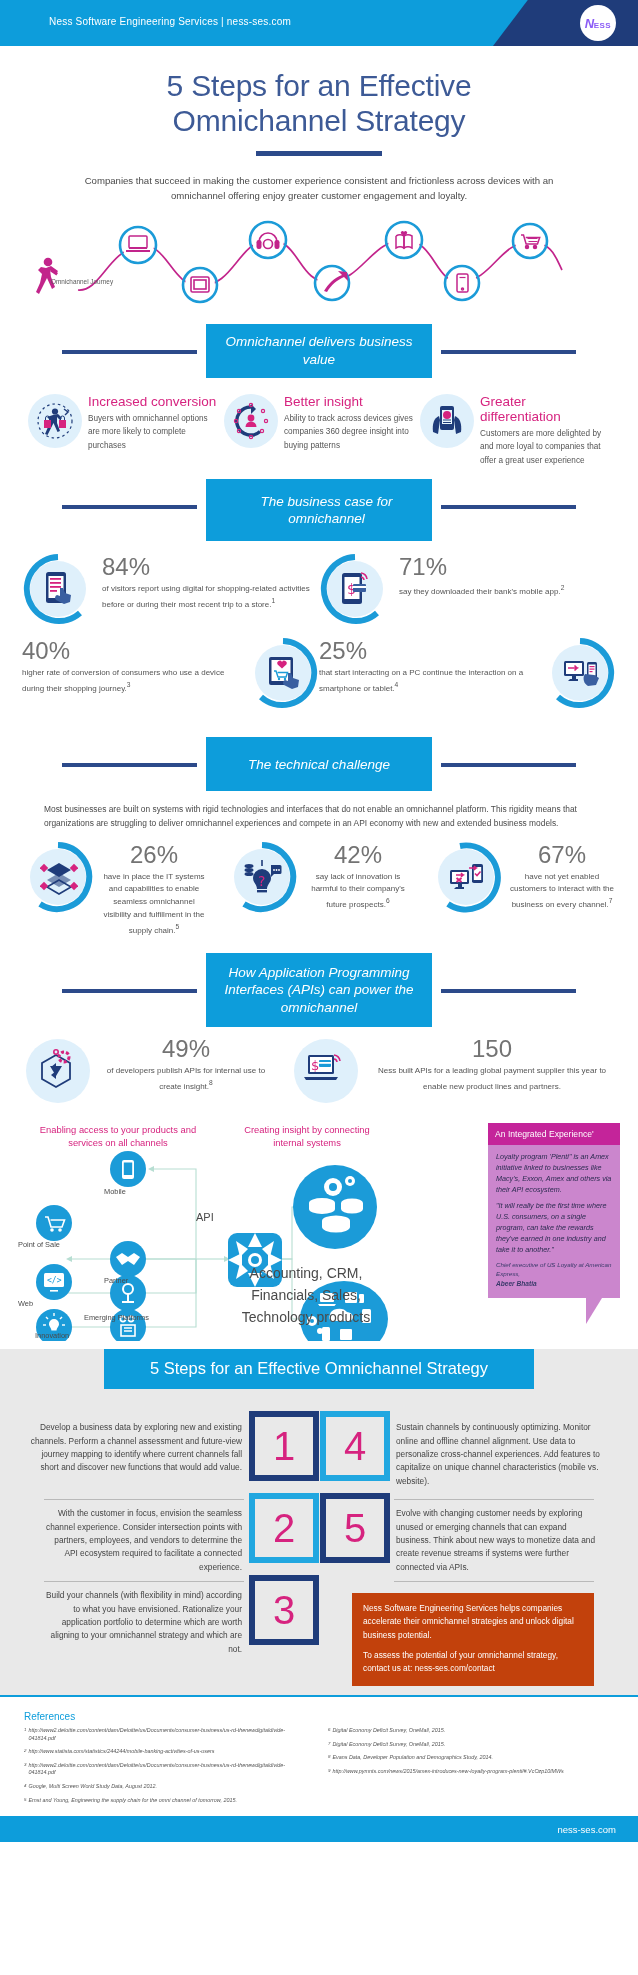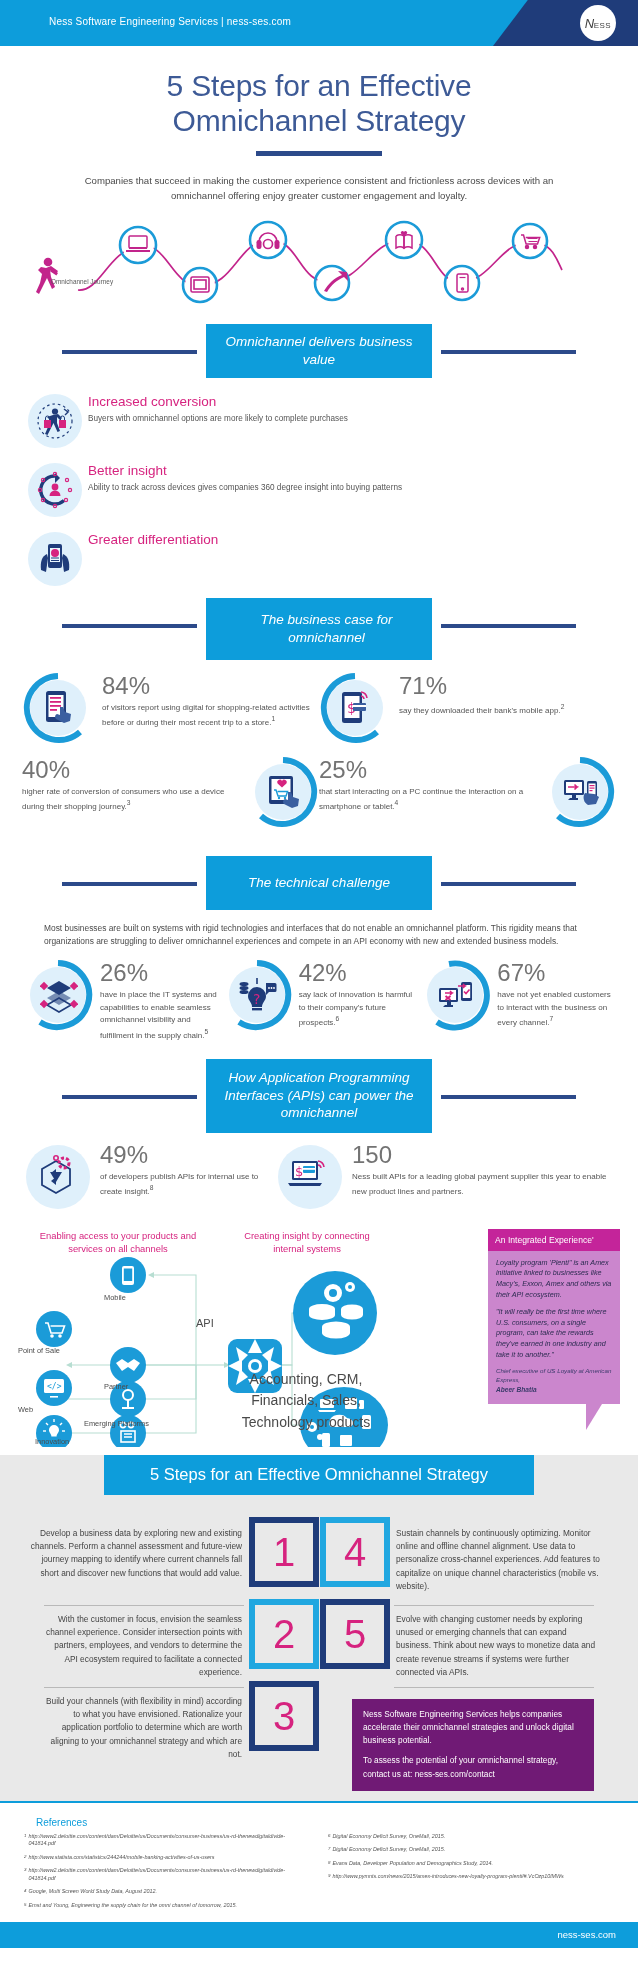"NESS" .logo-mark { color: #404040 -> #8b5cf6; font-weight: normal -> bold }
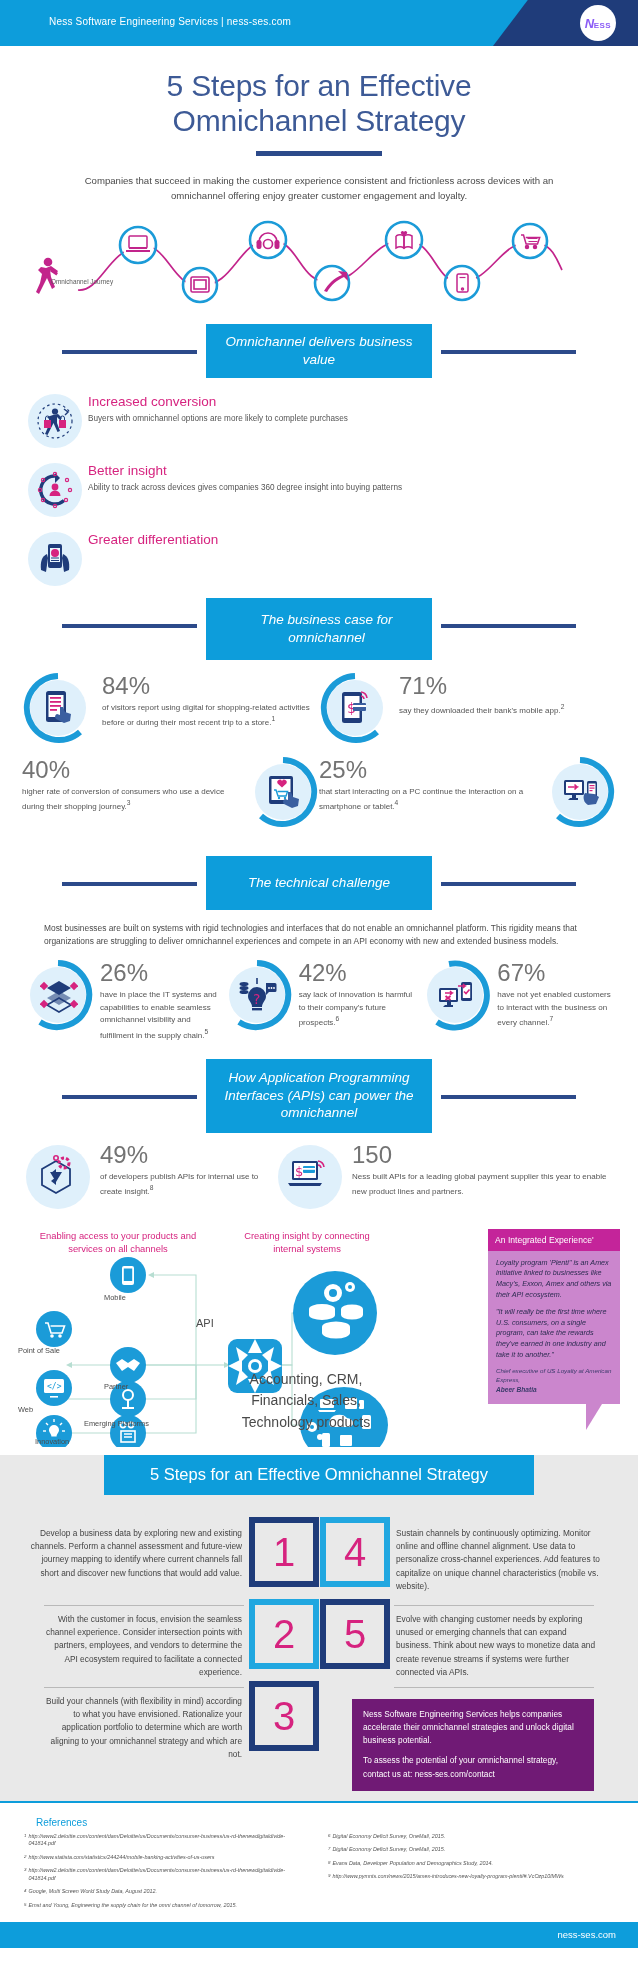"Increased conversion" .cols3 { flex-direction: column -> none; gap: 15px -> 6px }
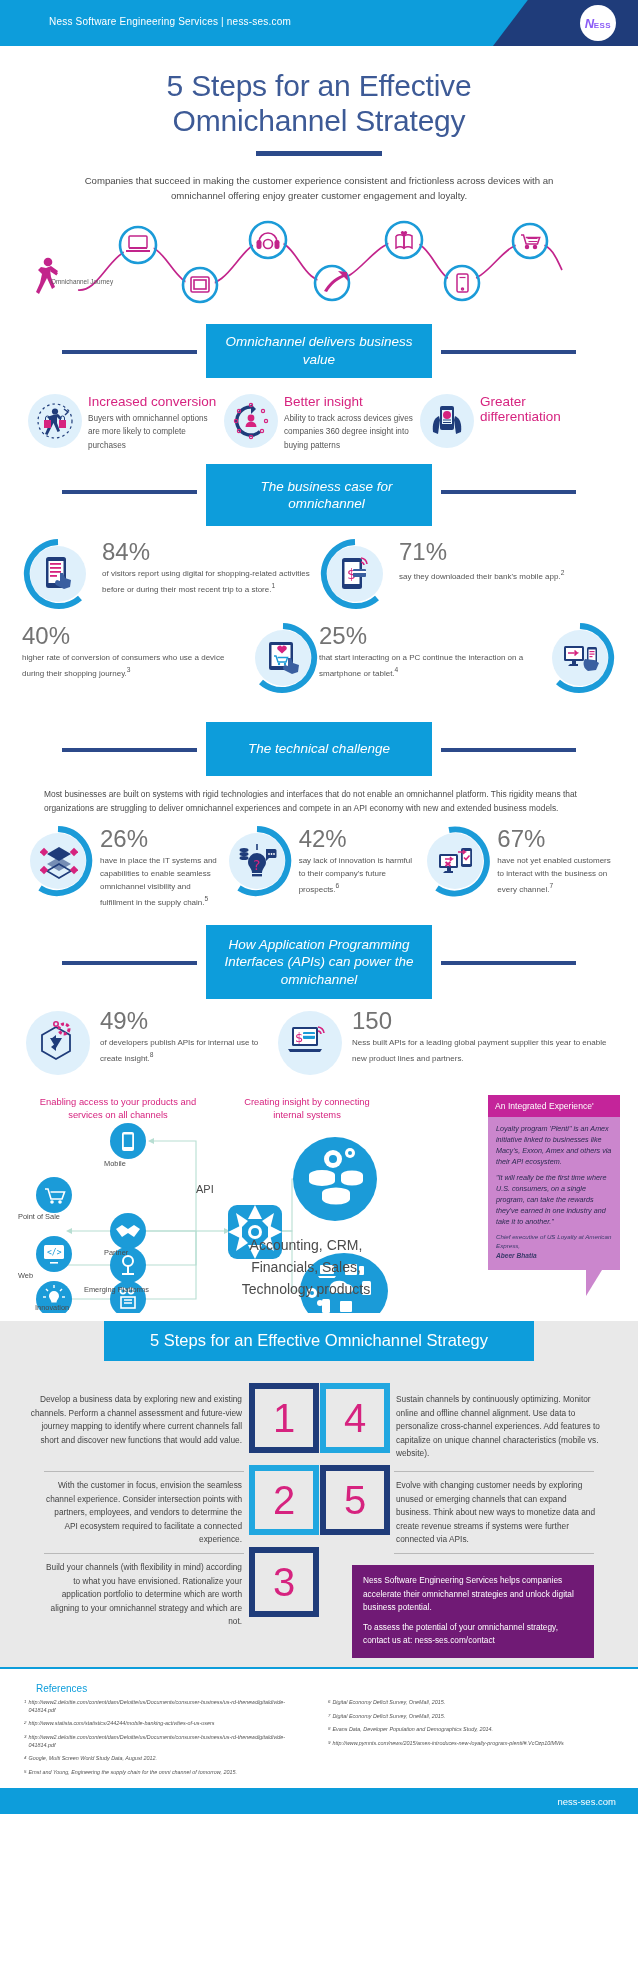"Customers are more delighted by" div.col3-p { html: none -> <div>Customers are more delighted by and more loyal to companies that offer a great user experience</div> }
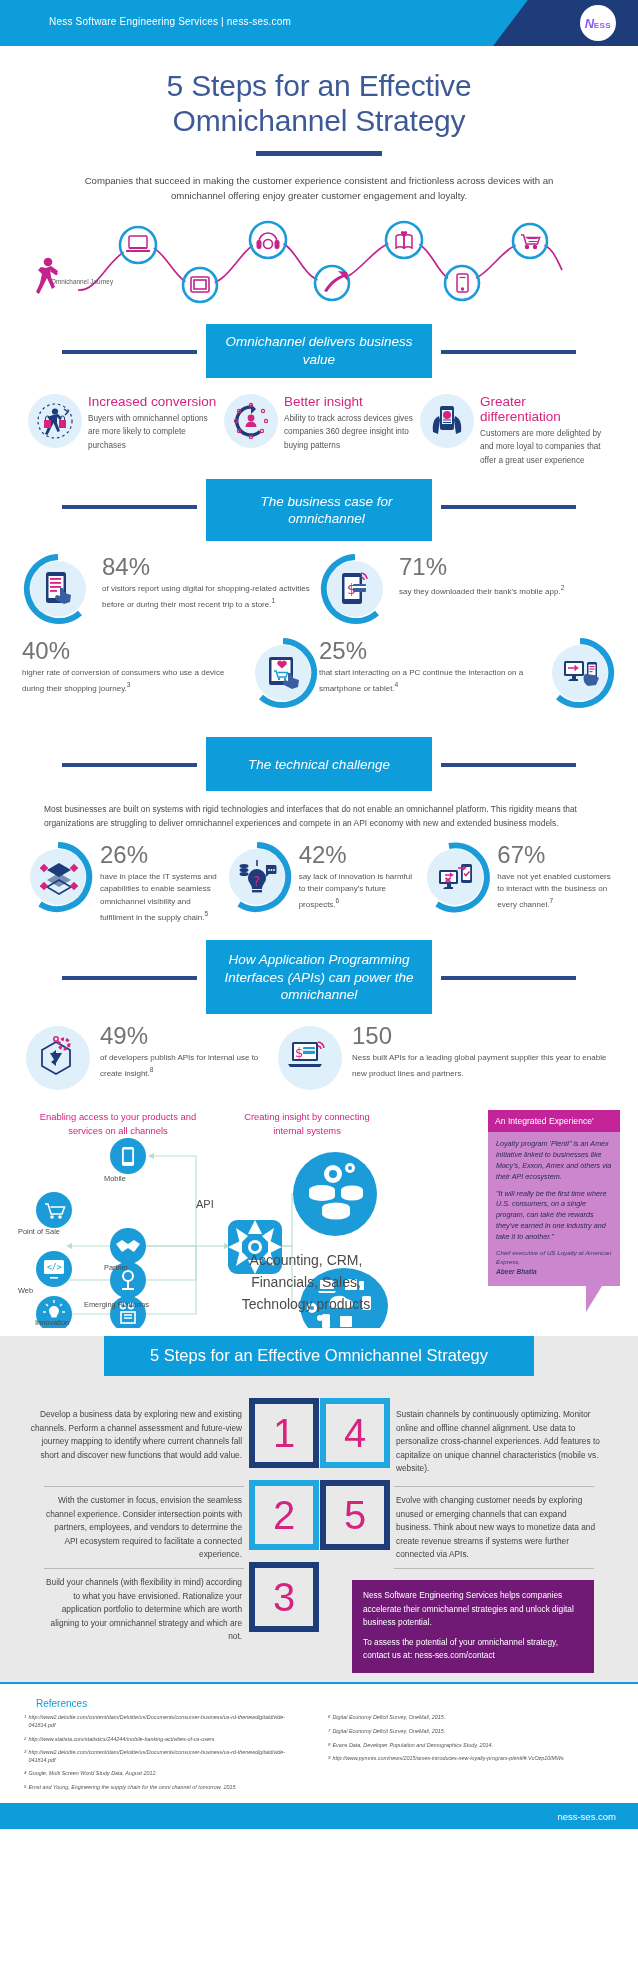"26%" .cols3b { gap: 2px -> 18px; text-align: none -> center }
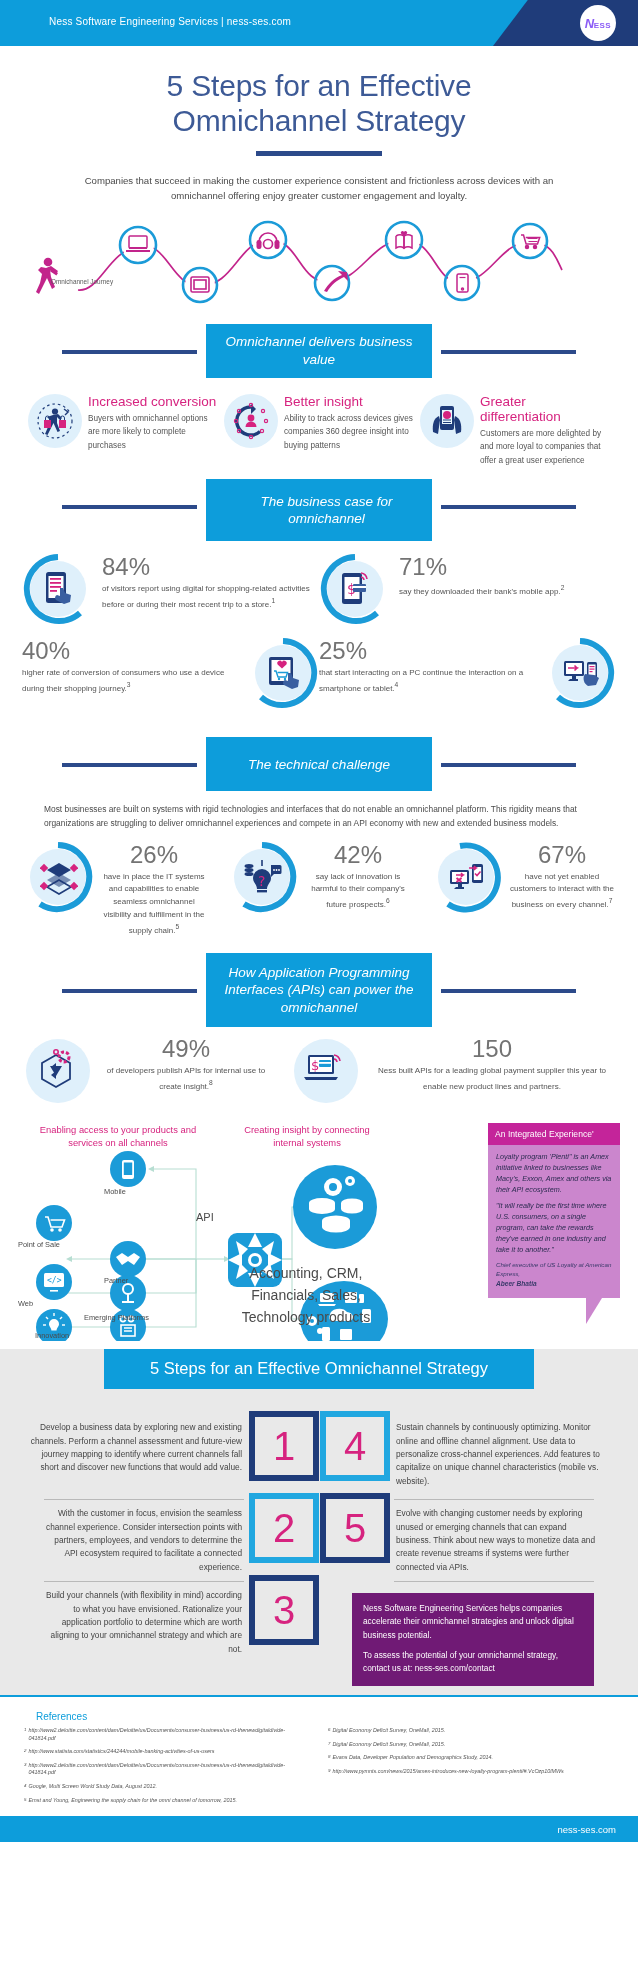"Ness Software Engineering Services helps" .cta { background: #701a75 -> #c2410c }
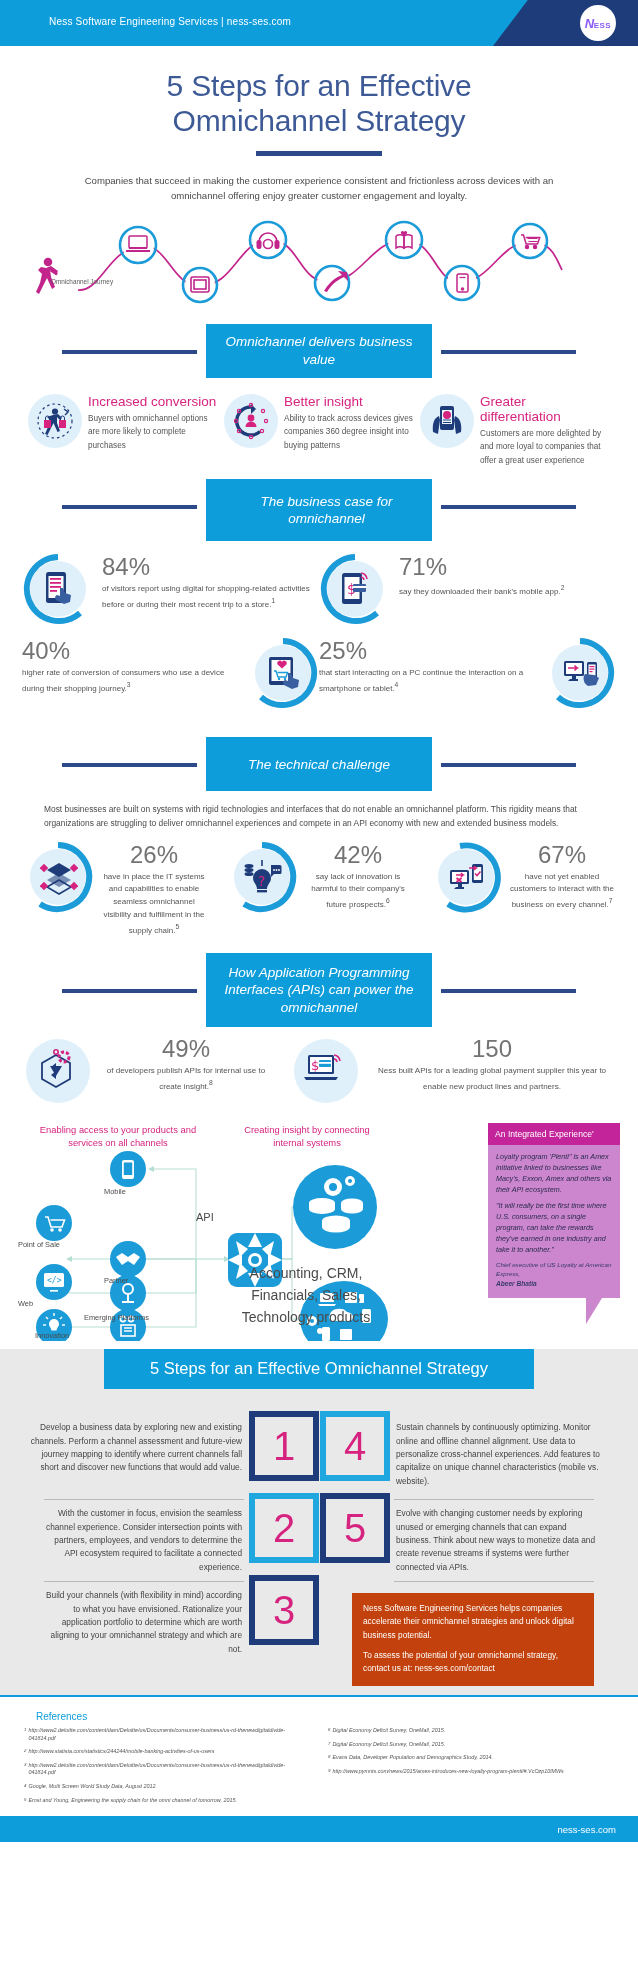"References" .refs-h { margin-left: 12px -> none }
